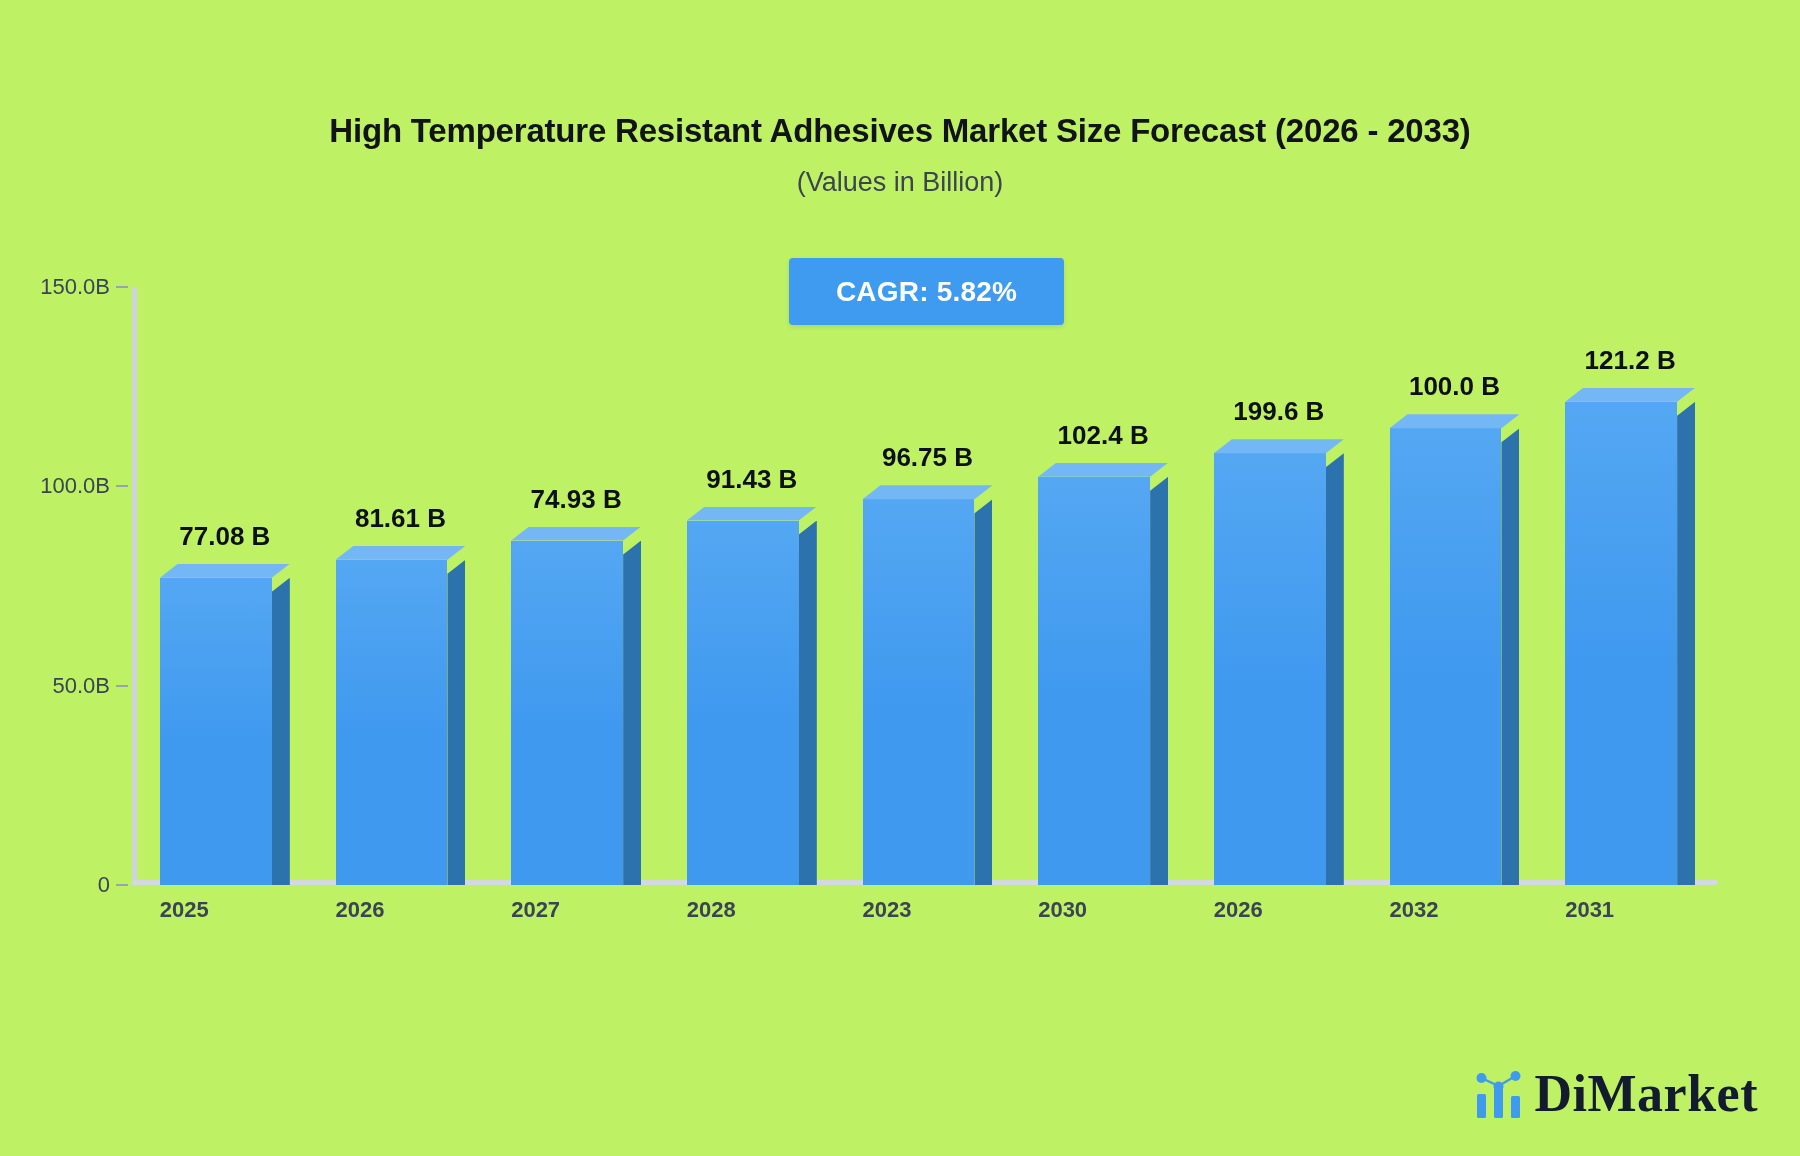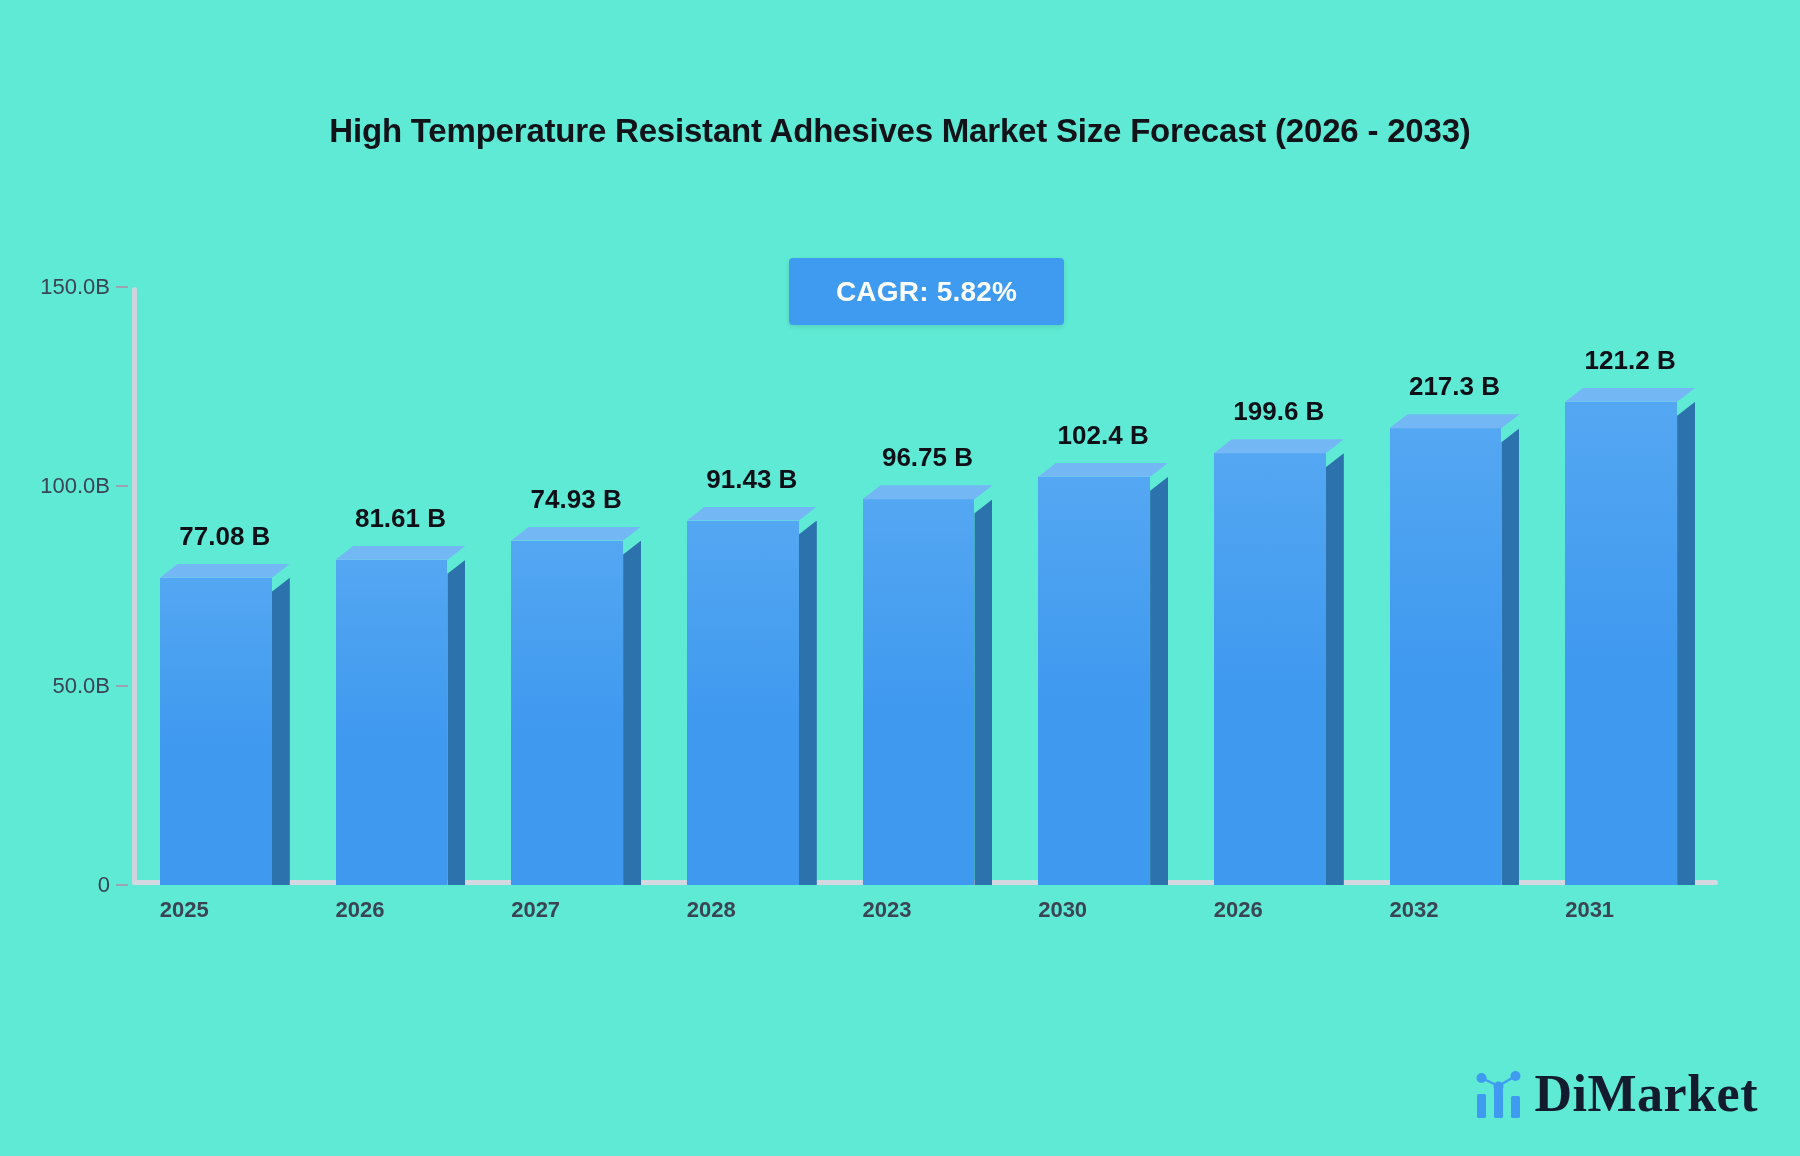"High Temperature Resistant Adhesives" #root { background: #5eead4 -> #bef264 }
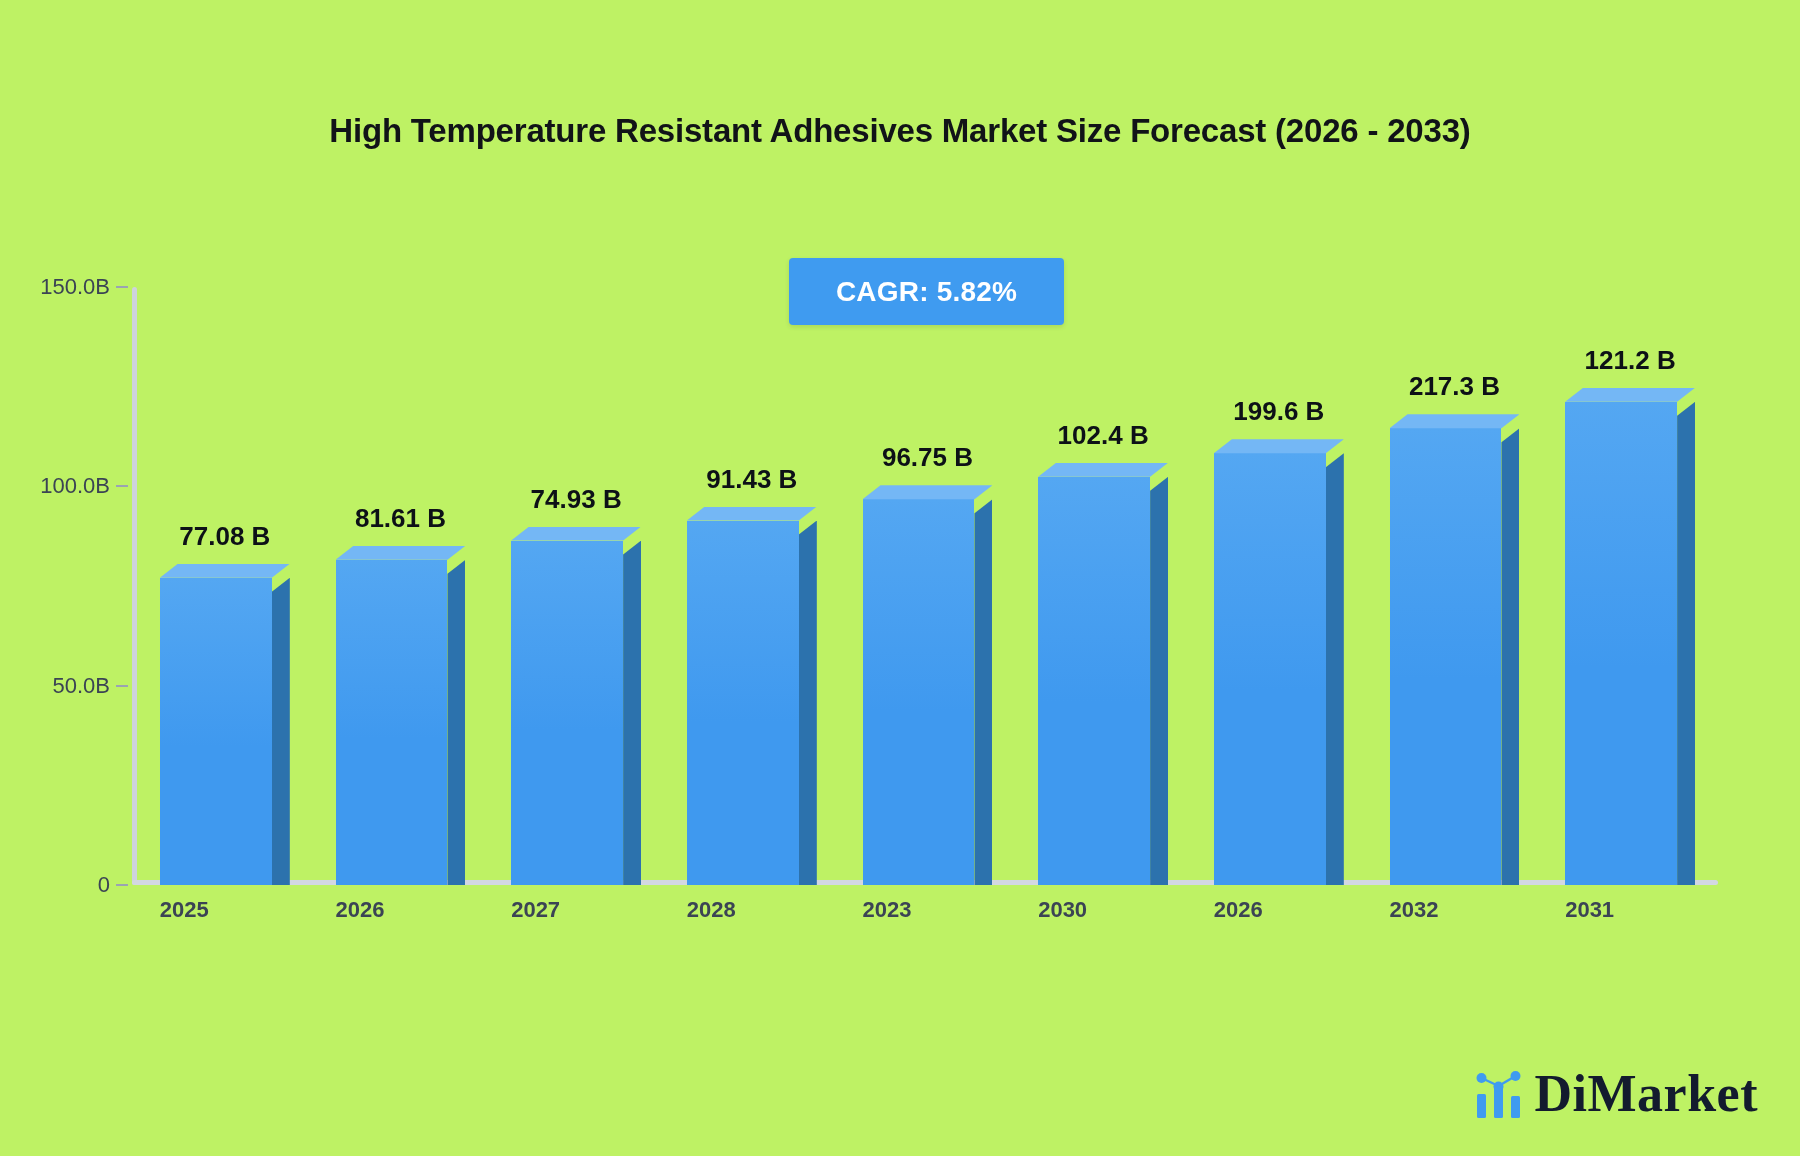"(Values in Billion)" div.chart-subtitle { html: none -> <div>(Values in Billion)</div> }
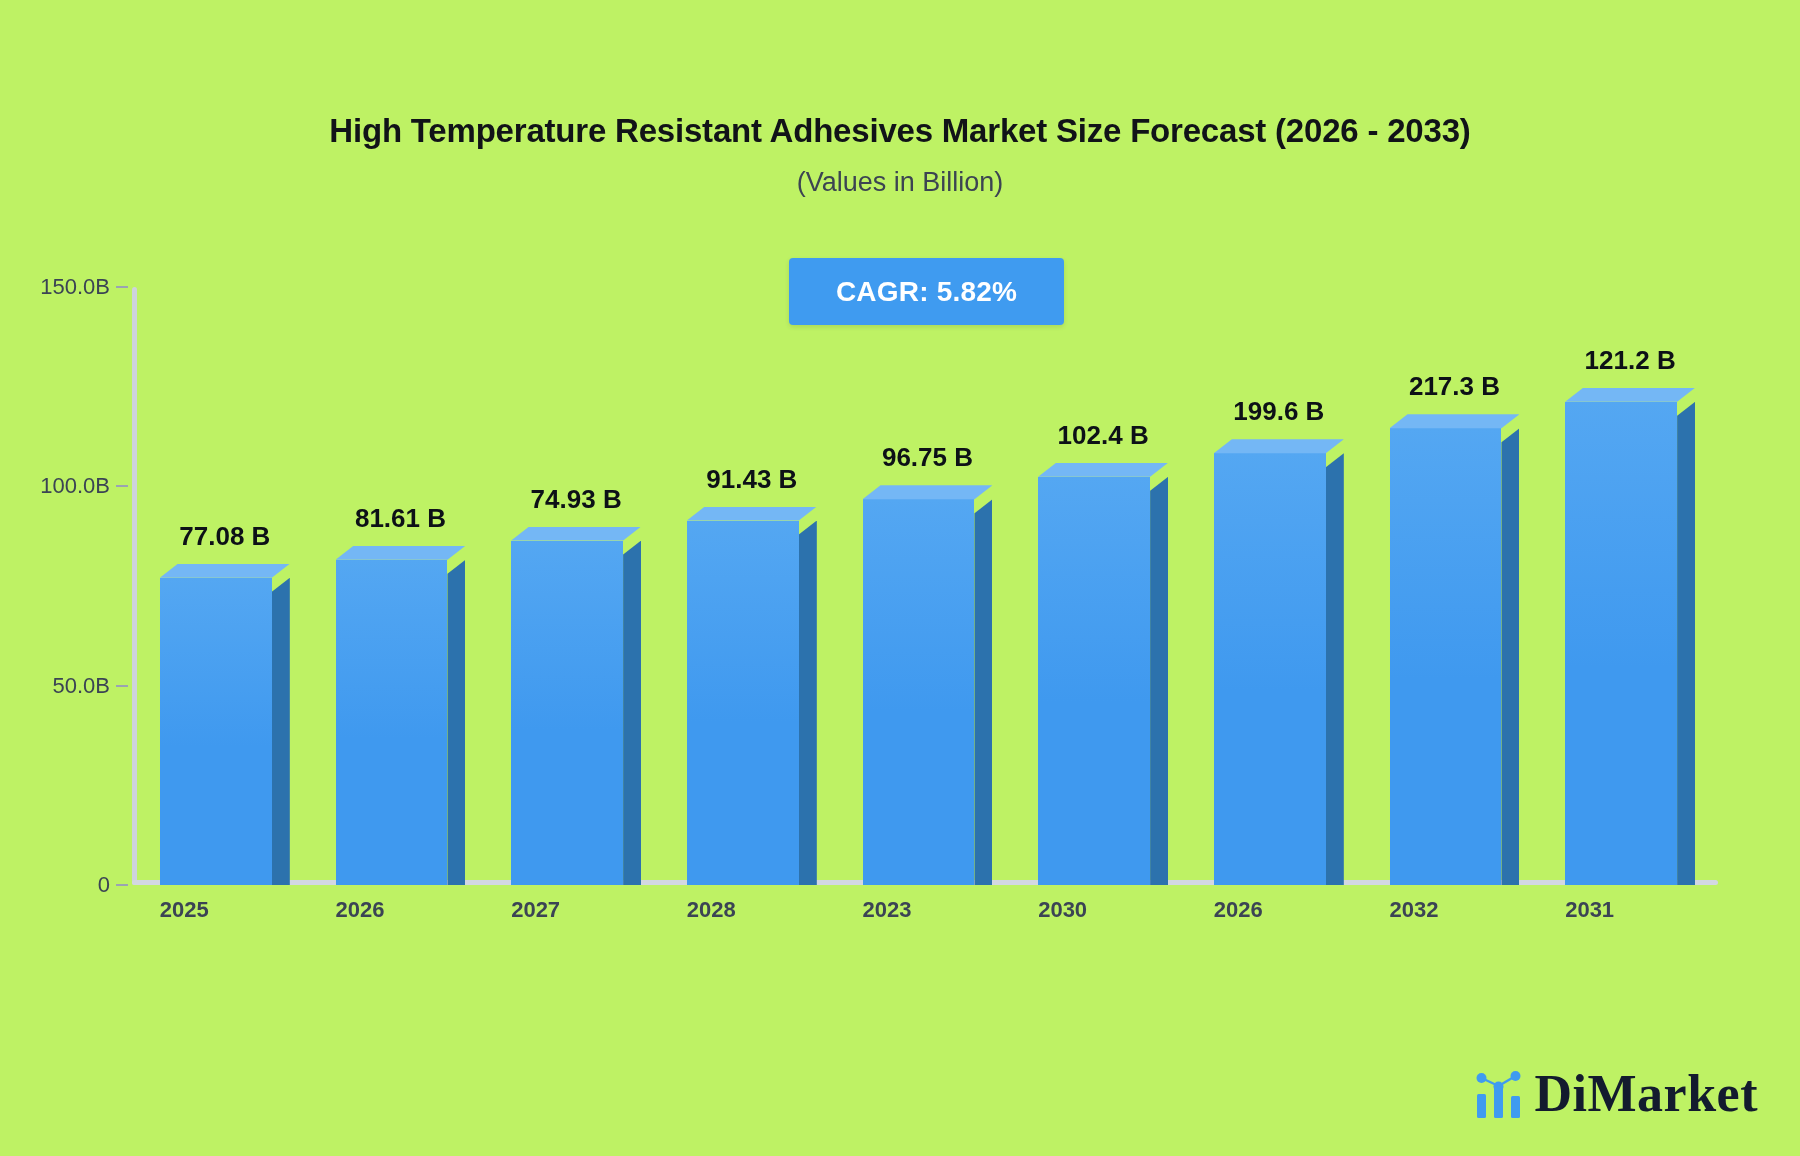"217.3 B" div.bar-value { text: 217.3 -> 100.0 }
